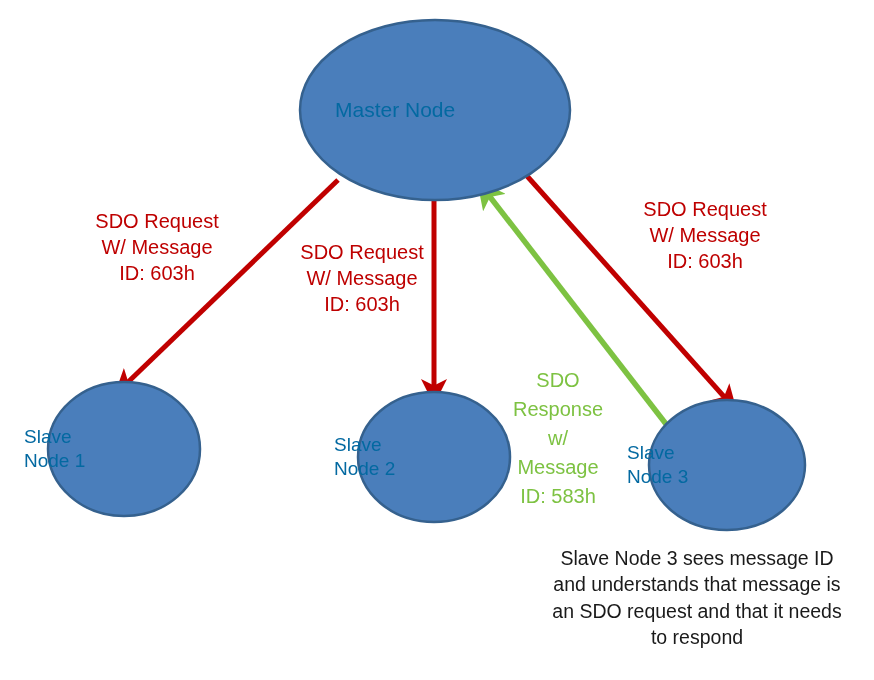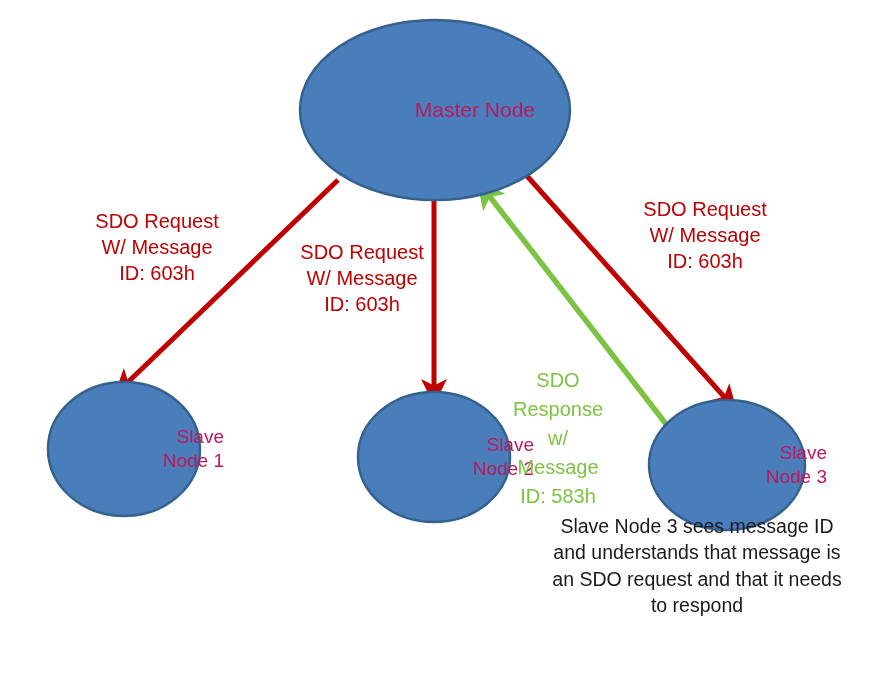"Master Node" .node-label { color: #be185d -> #0369a1; text-align: right -> left }
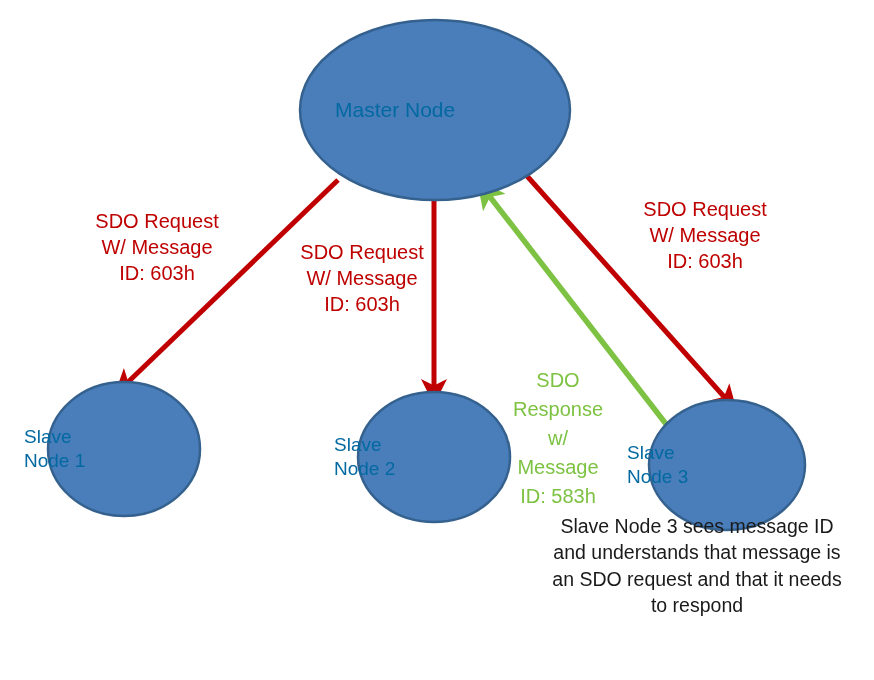"Slave Node 3 sees message" div.caption { top: 513px -> 545px }
